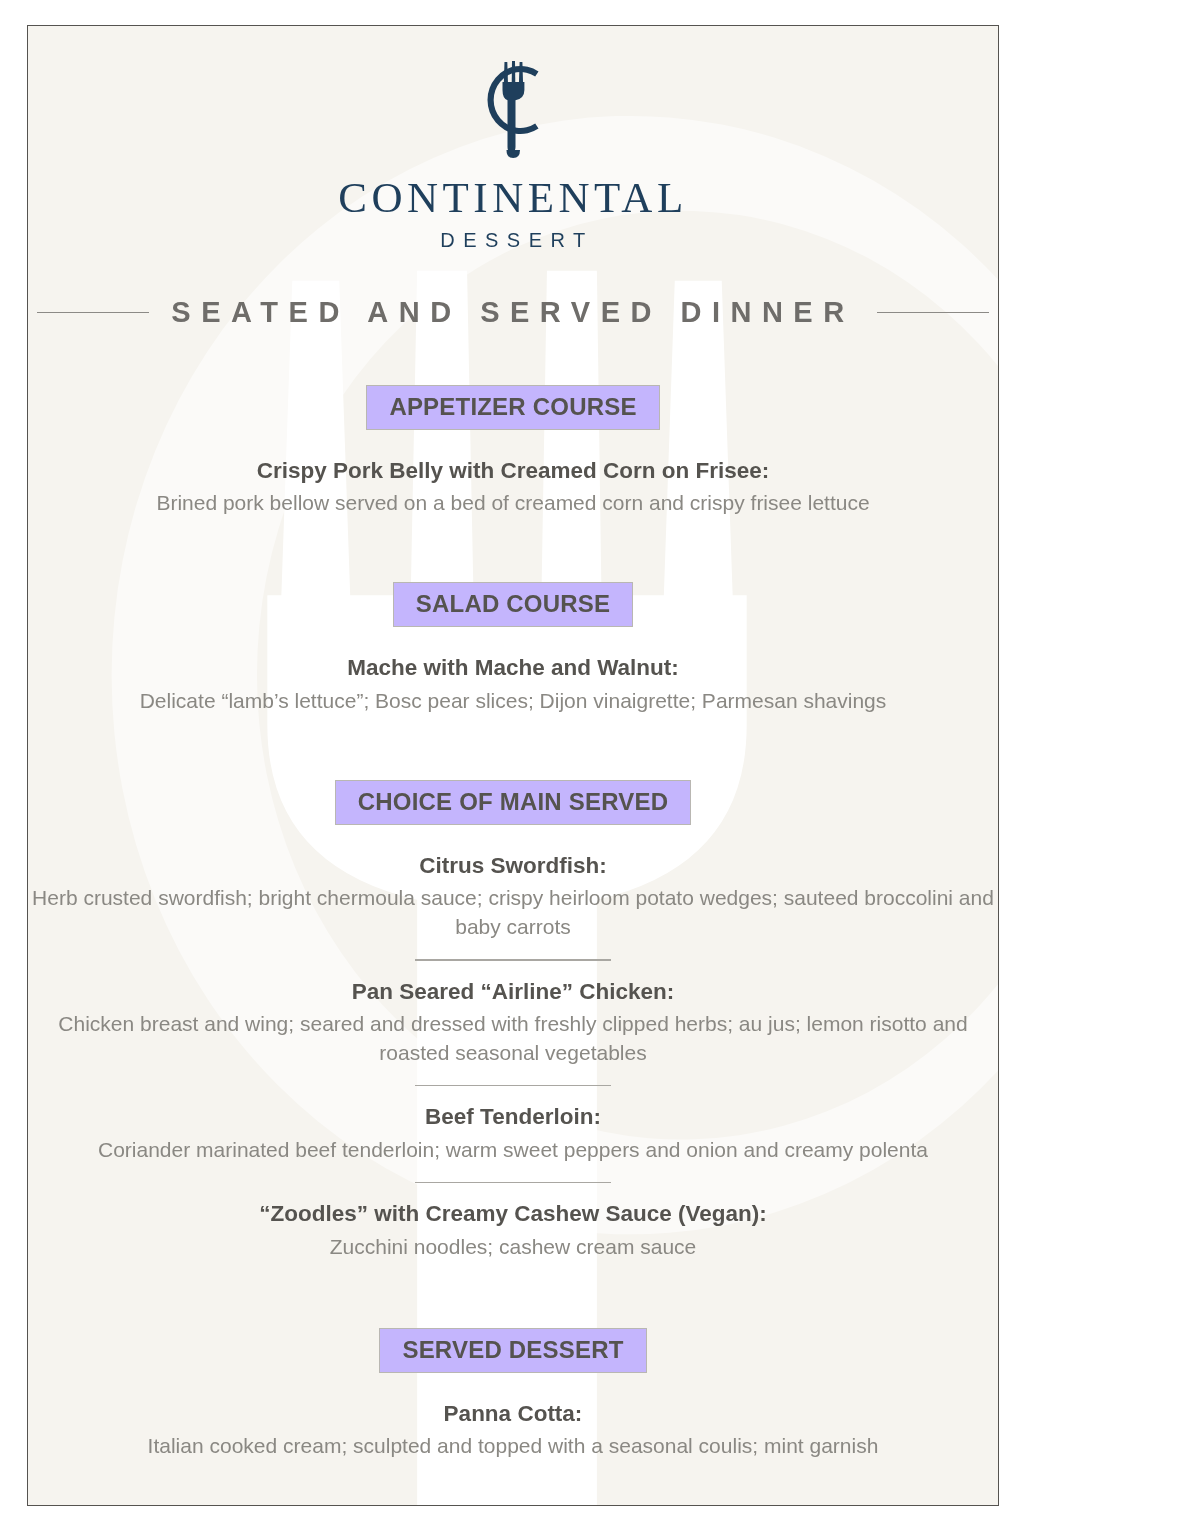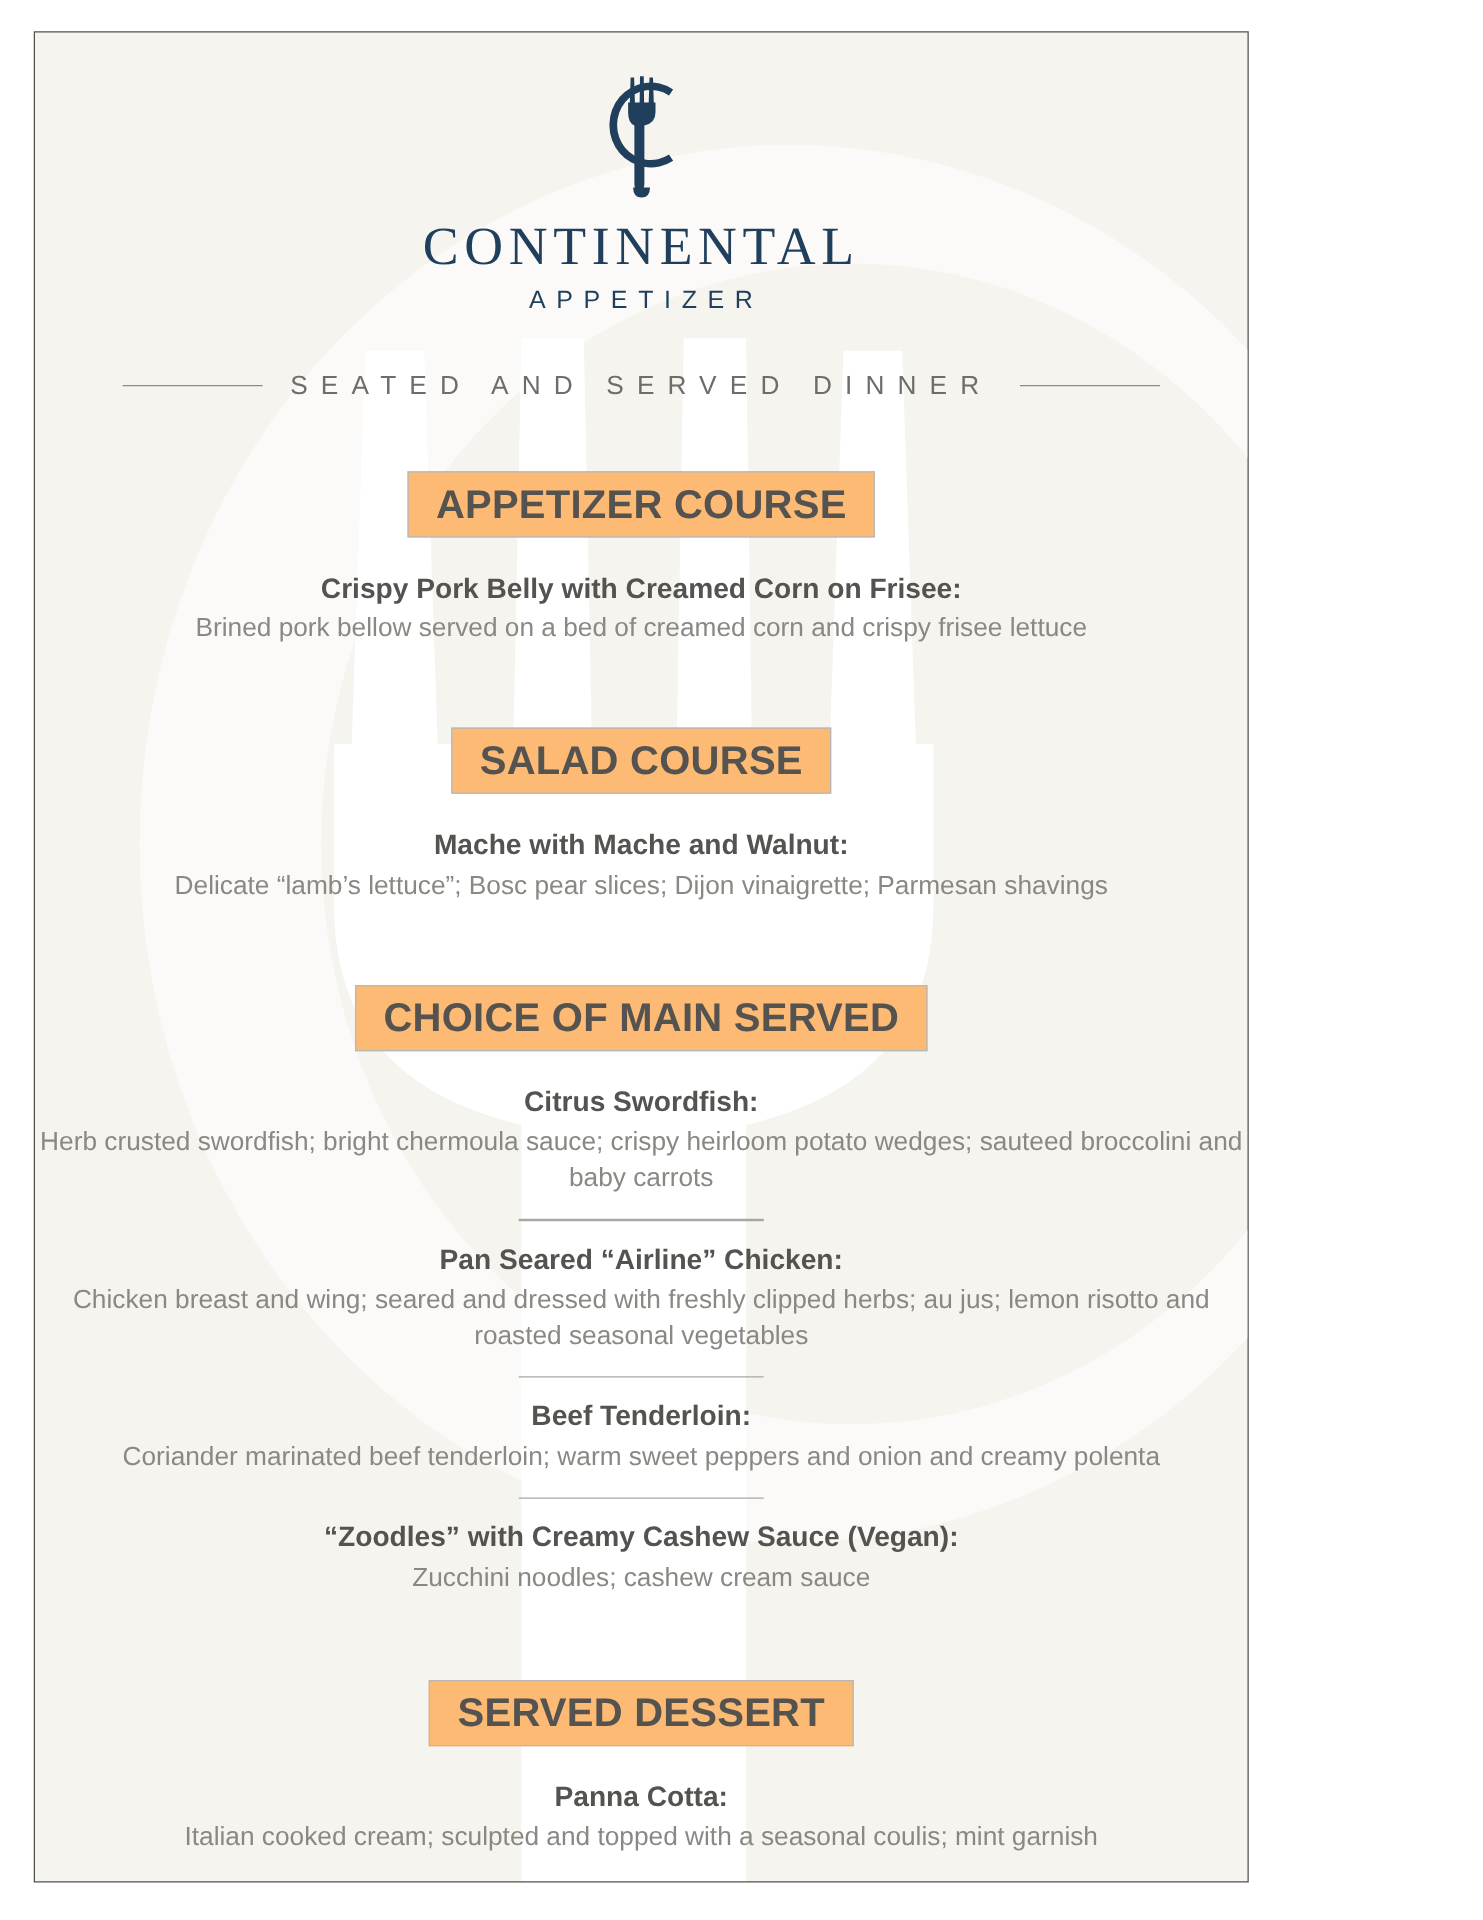"APPETIZER" div.brand-sub { text: APPETIZER -> DESSERT }
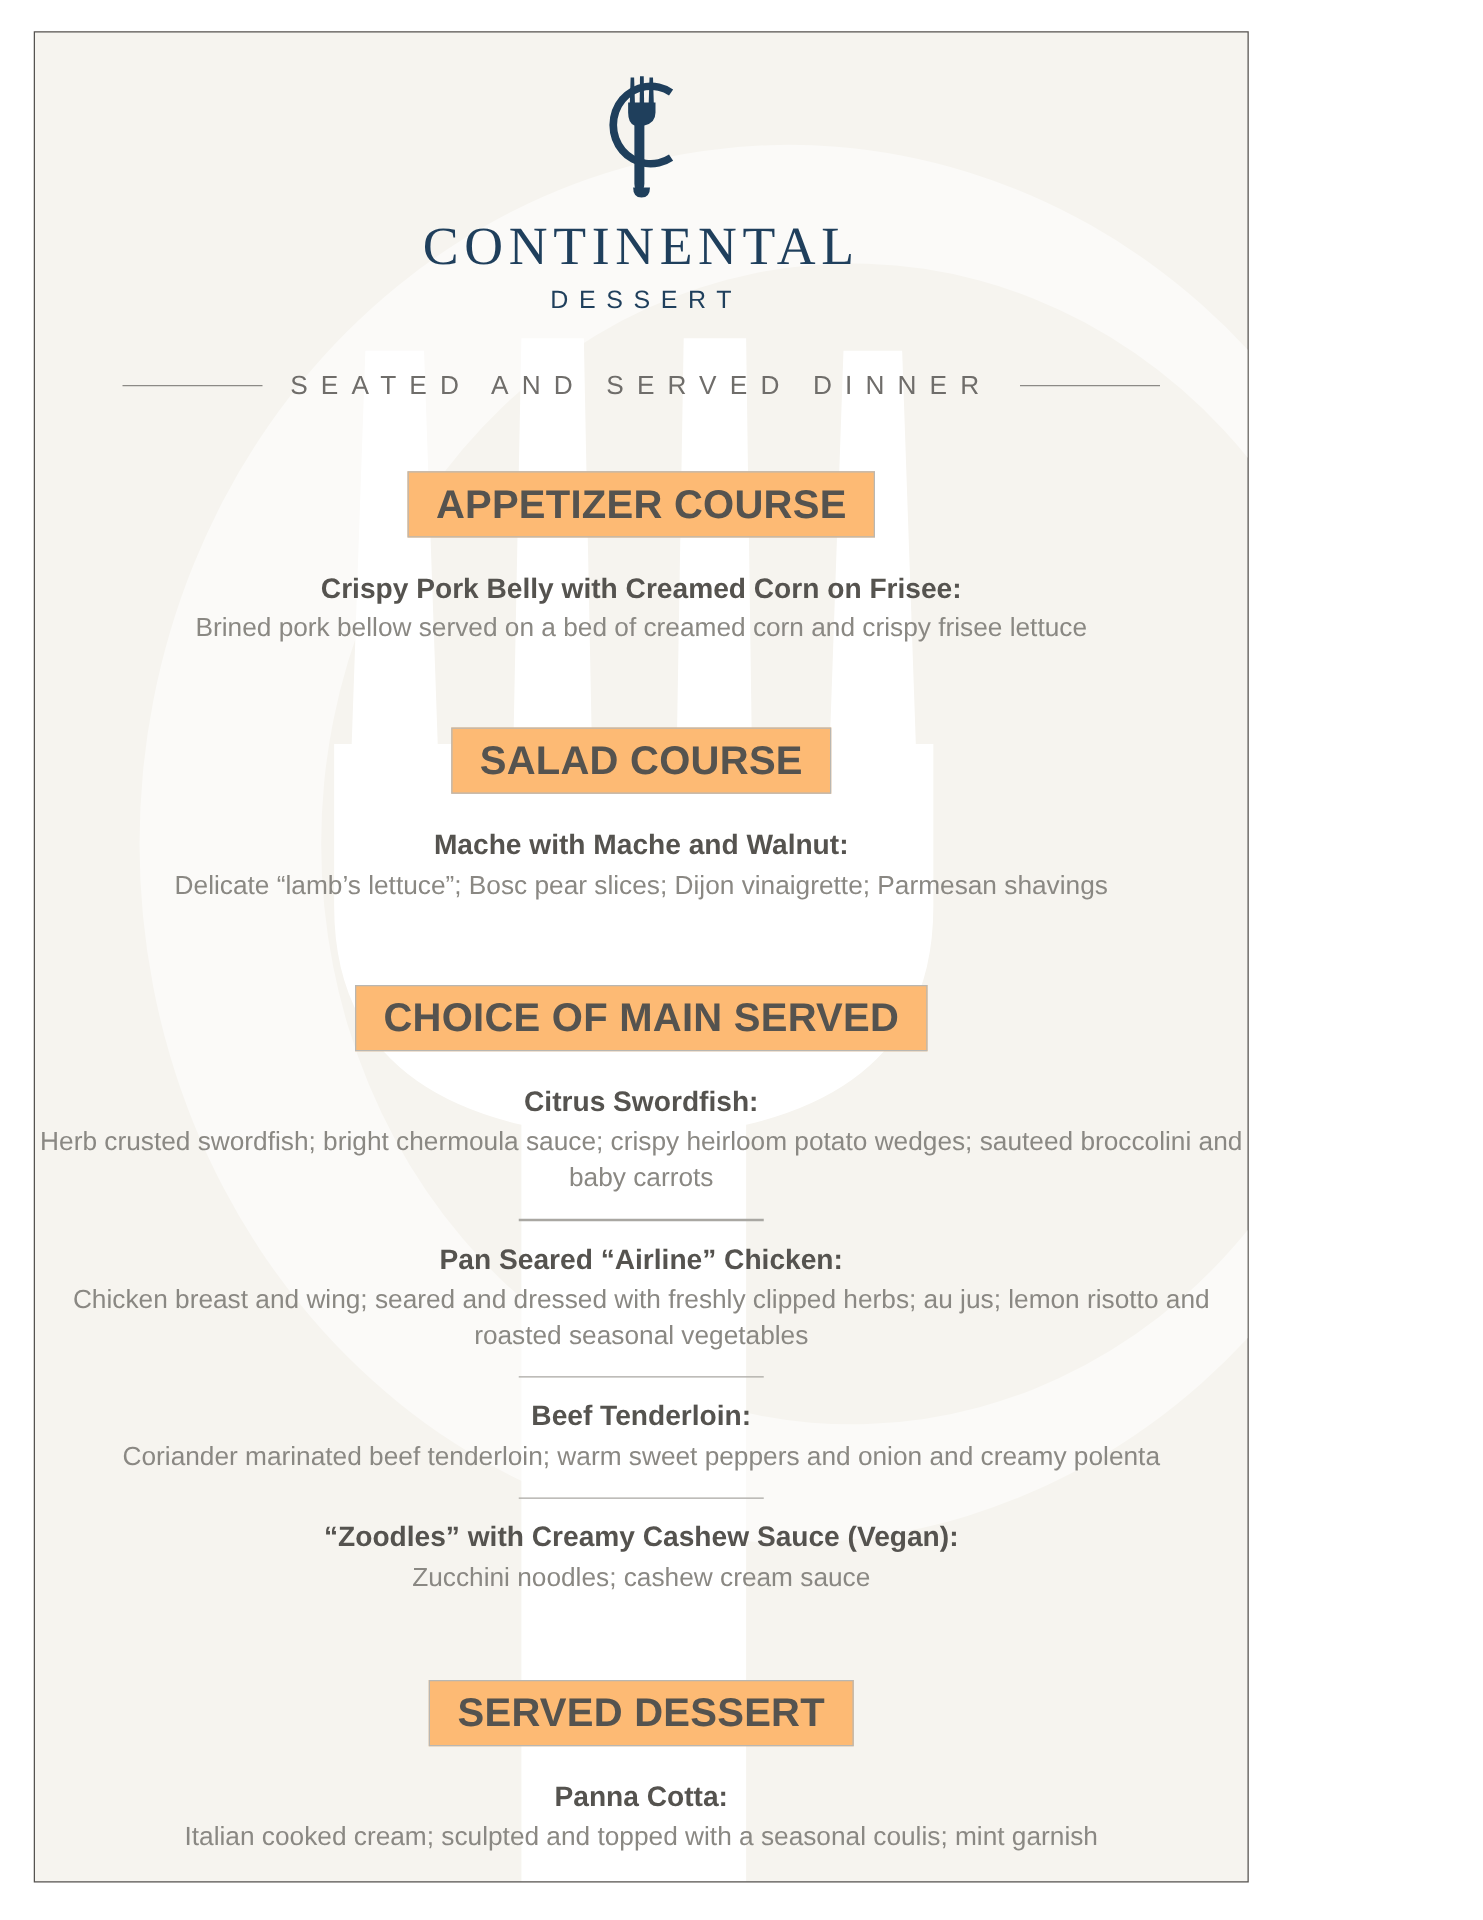"SEATED AND SERVED DINNER" .doc-title { font-size: 21px -> 29px; font-weight: 400 -> 700 }
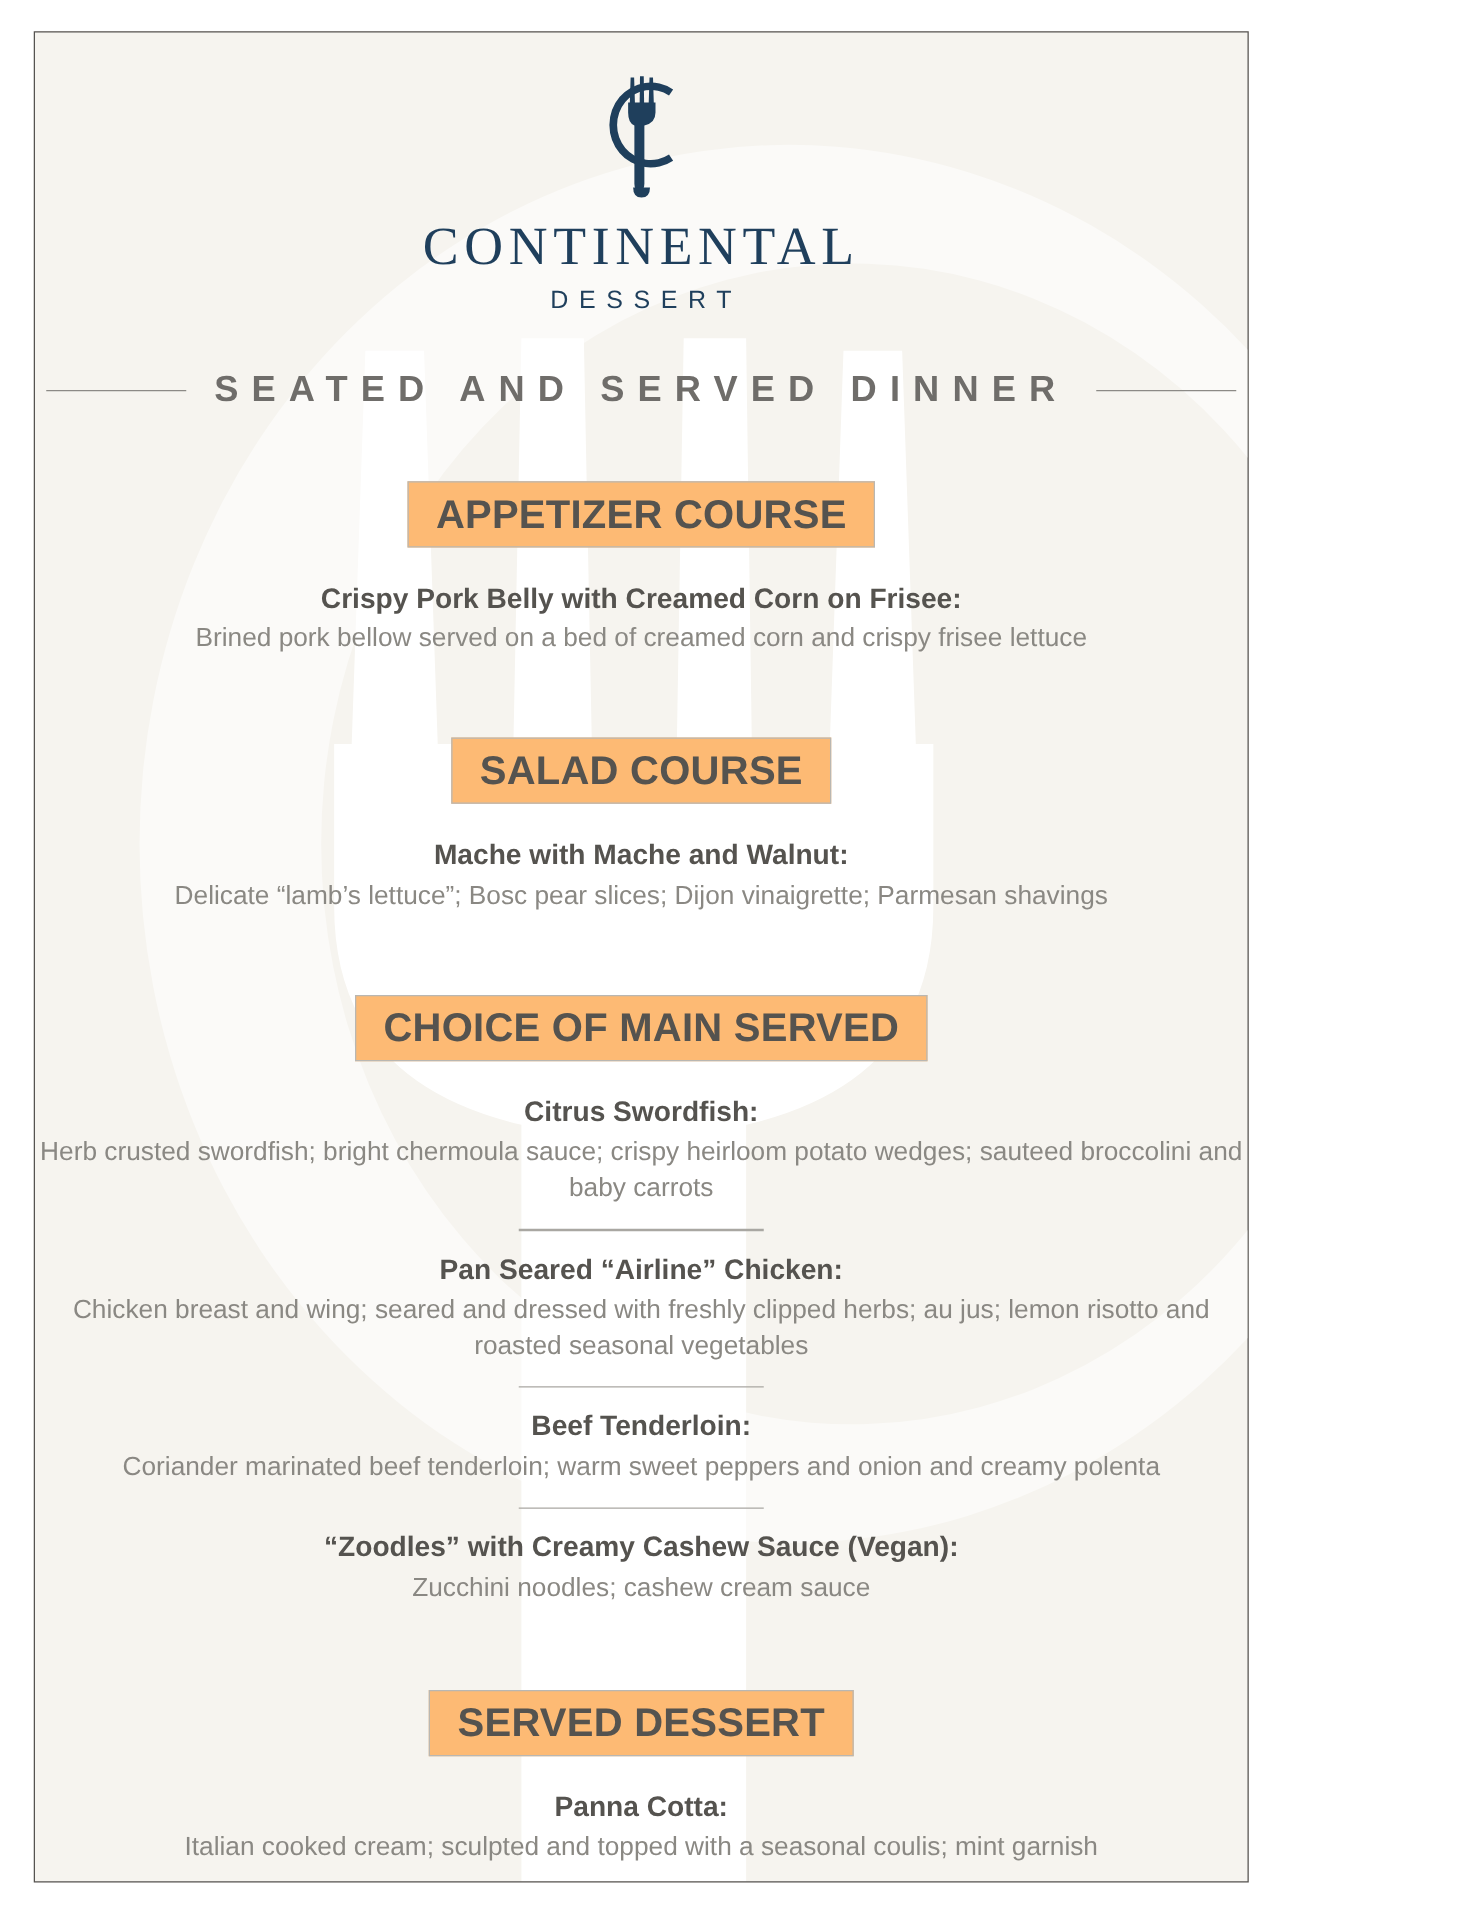"APPETIZER COURSE" .course-header { background: #fdba74 -> #c4b5fd; font-size: 32px -> 24px }
